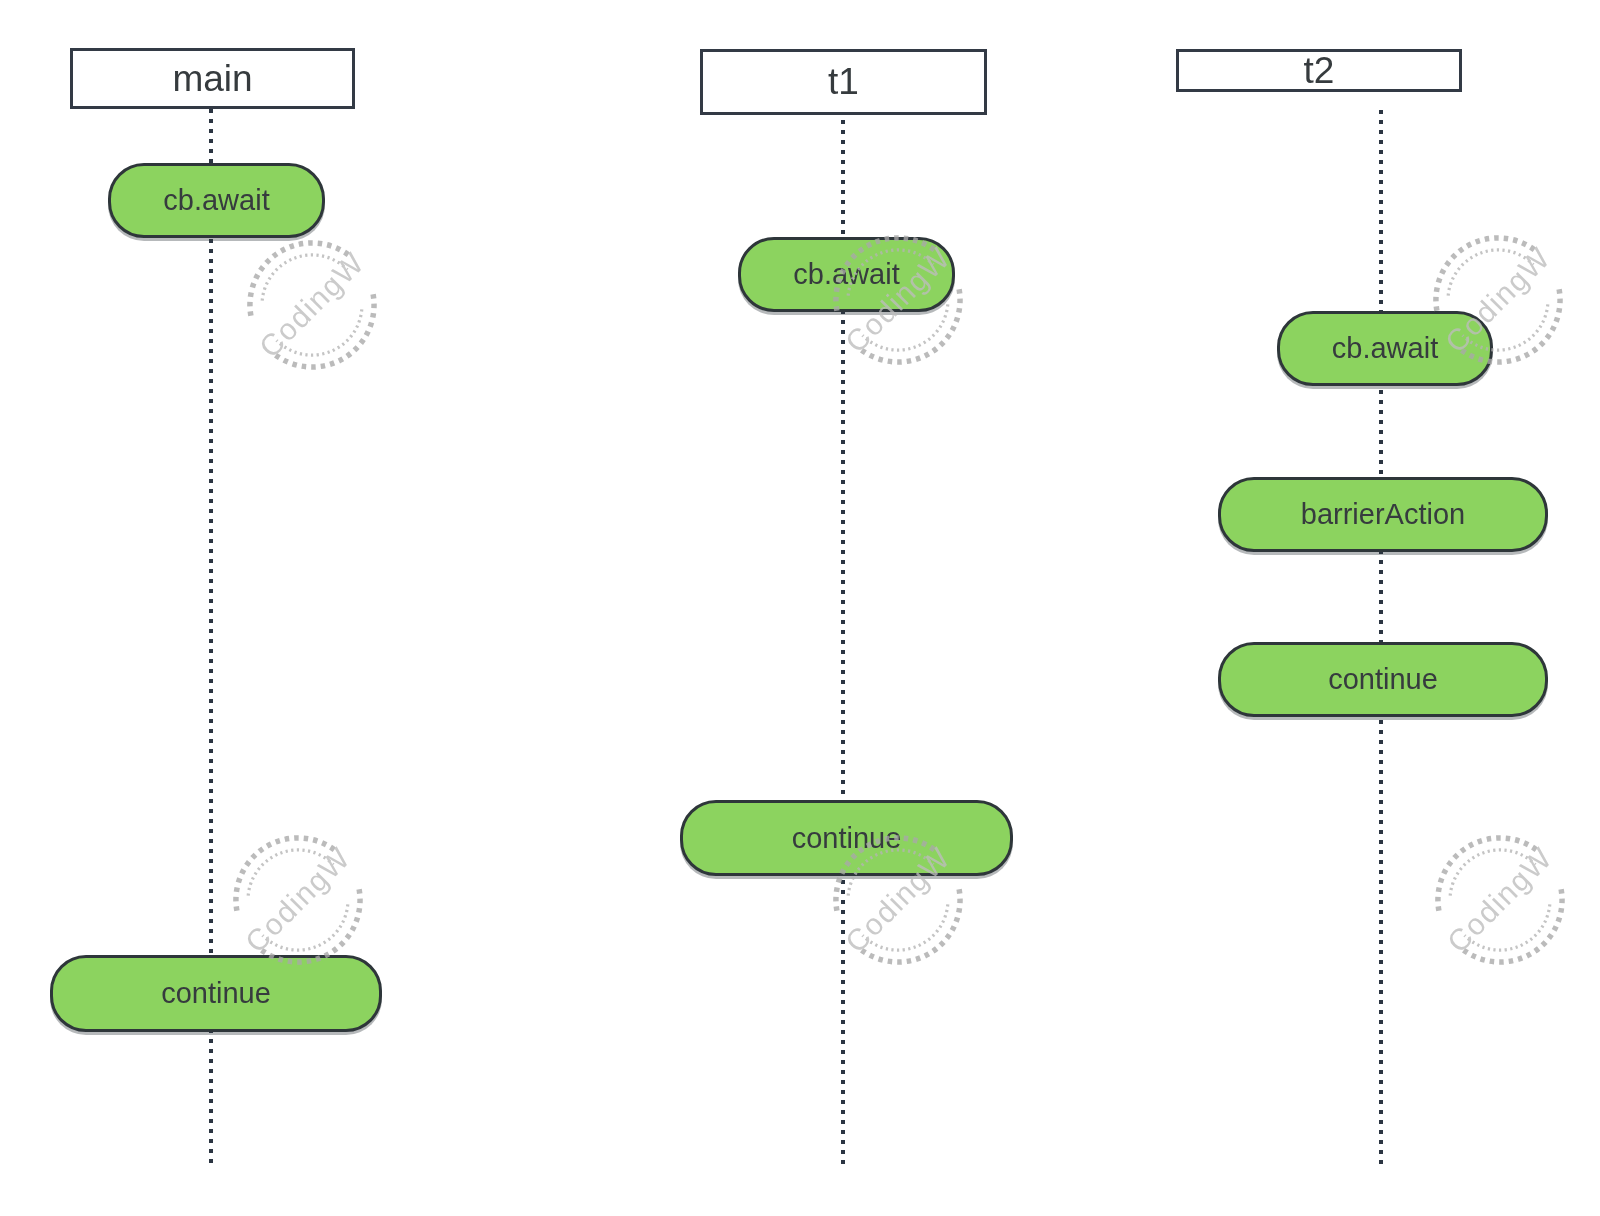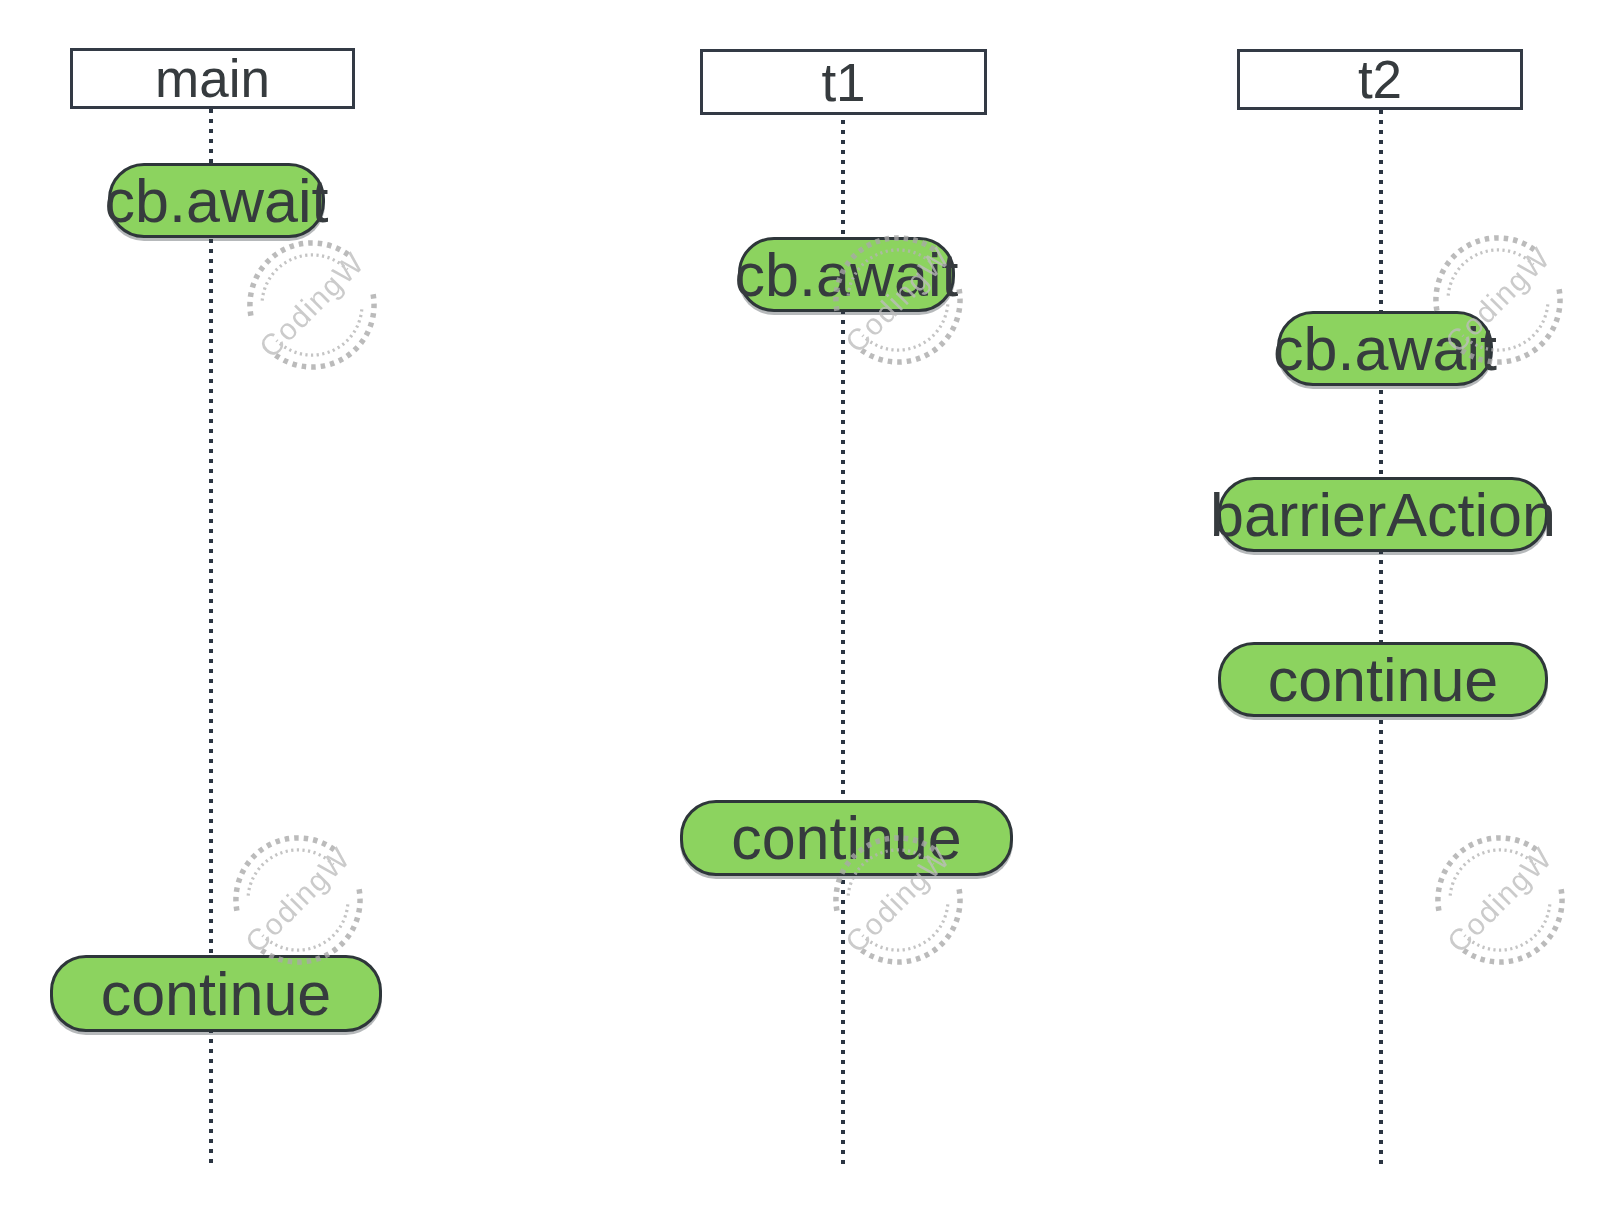"main" .lane-header { font-size: 53px -> 37px }
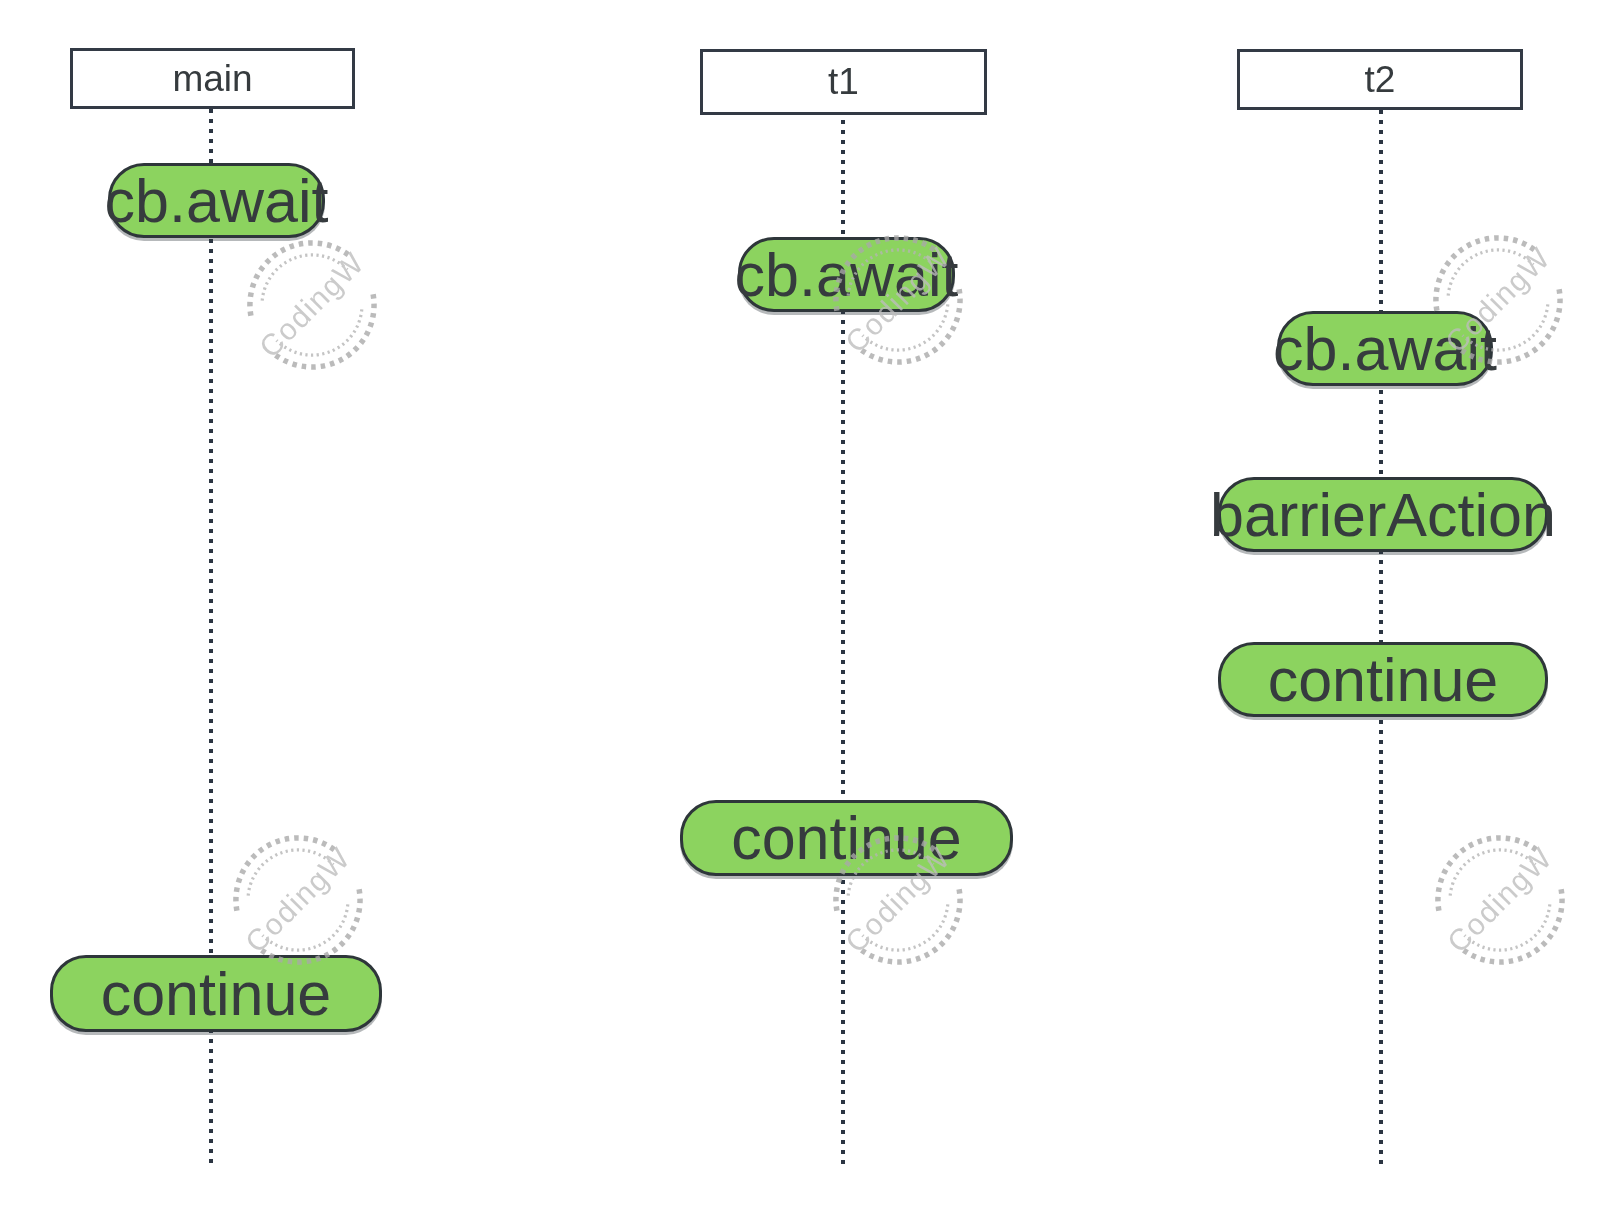"t2" div.lane-header { height: 61px -> 43px; left: 1237px -> 1176px }
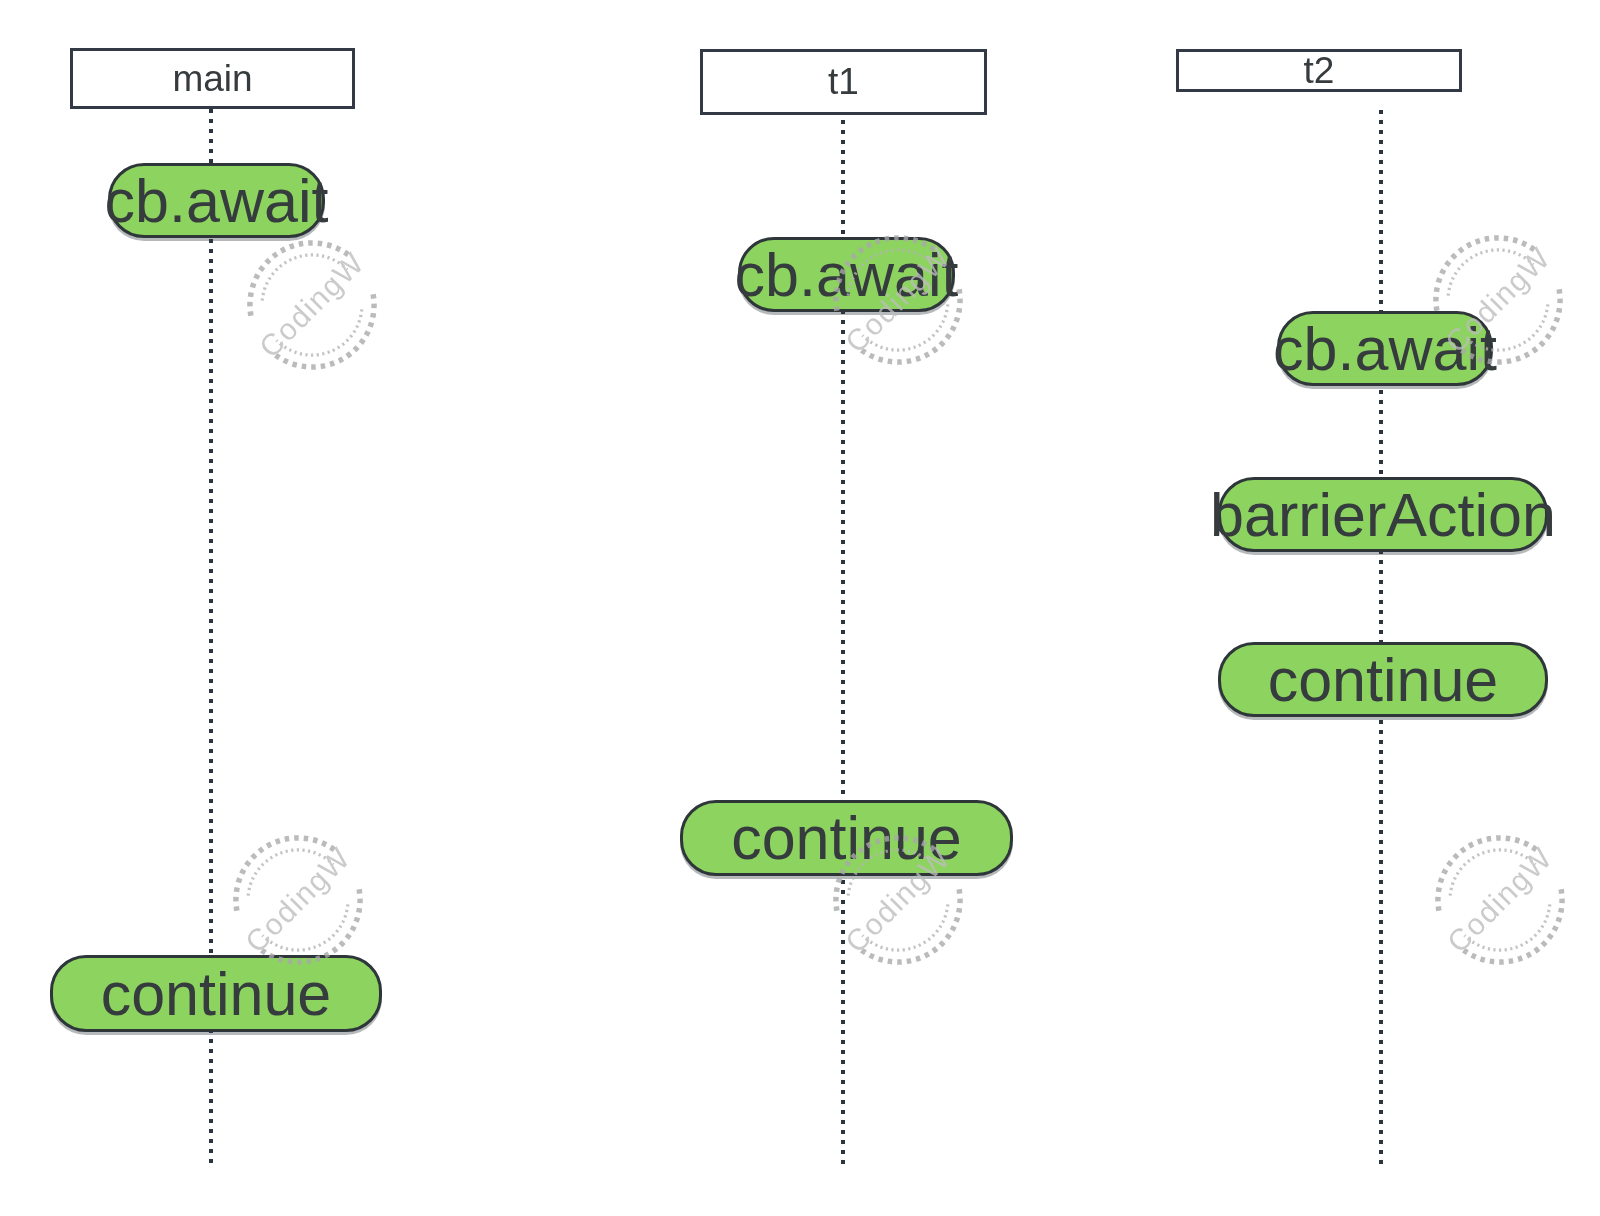"cb.await" .pill { font-size: 61px -> 29px }
